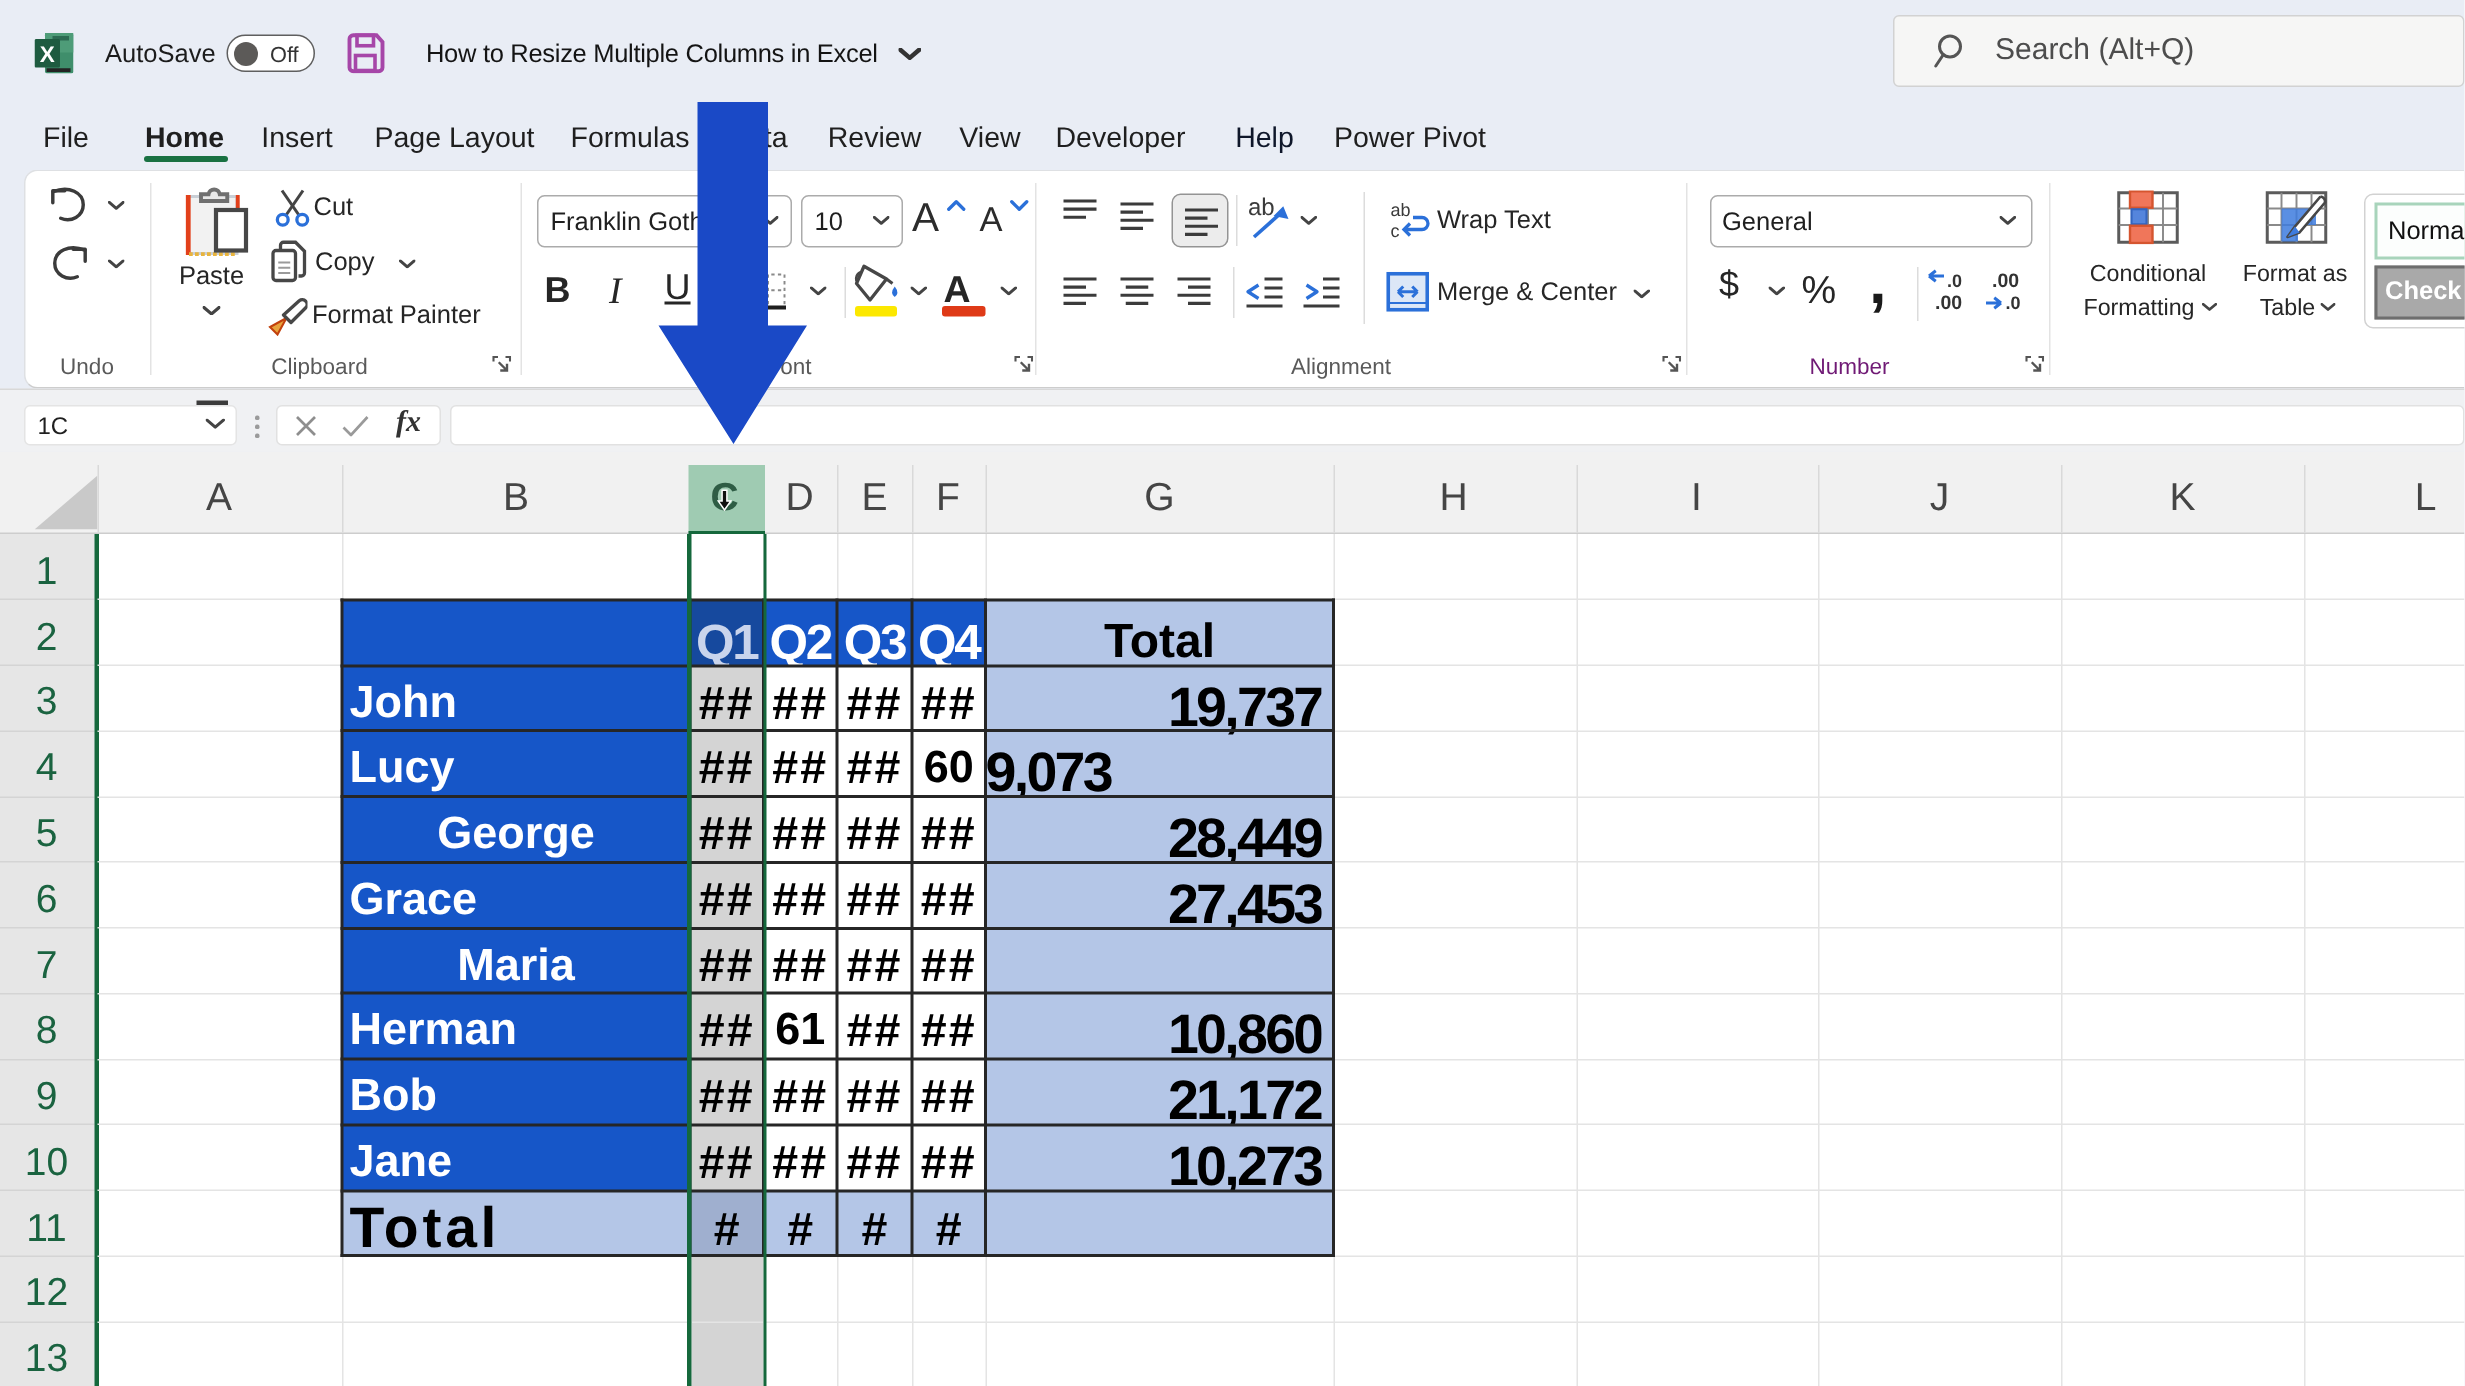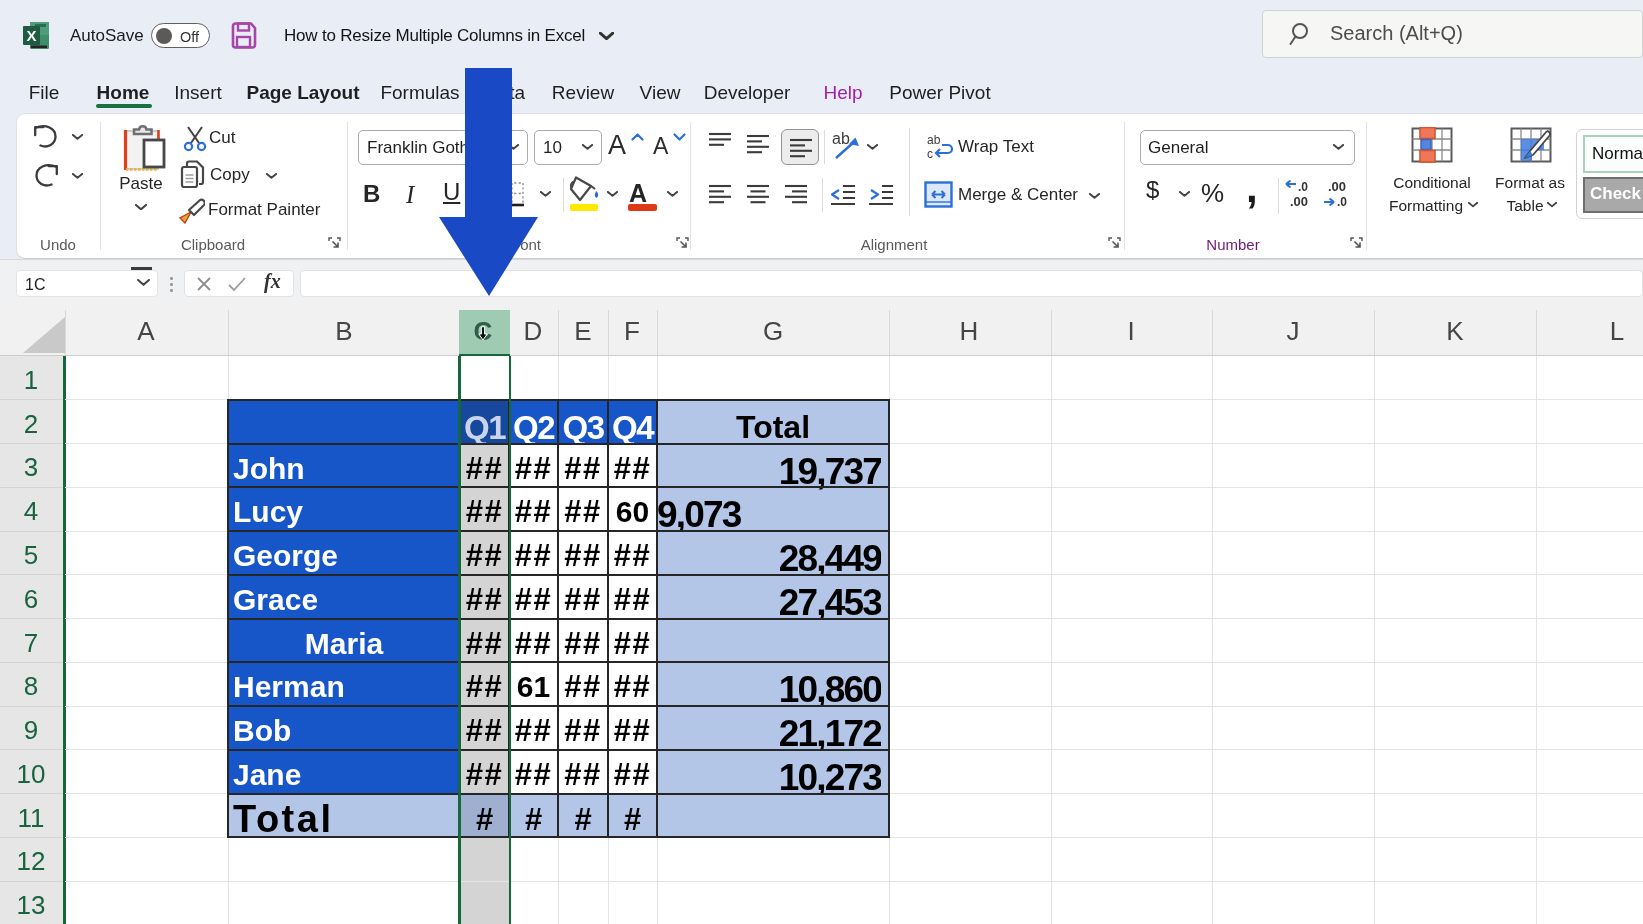"Page Layout" div.tx { font-weight: bold -> none }
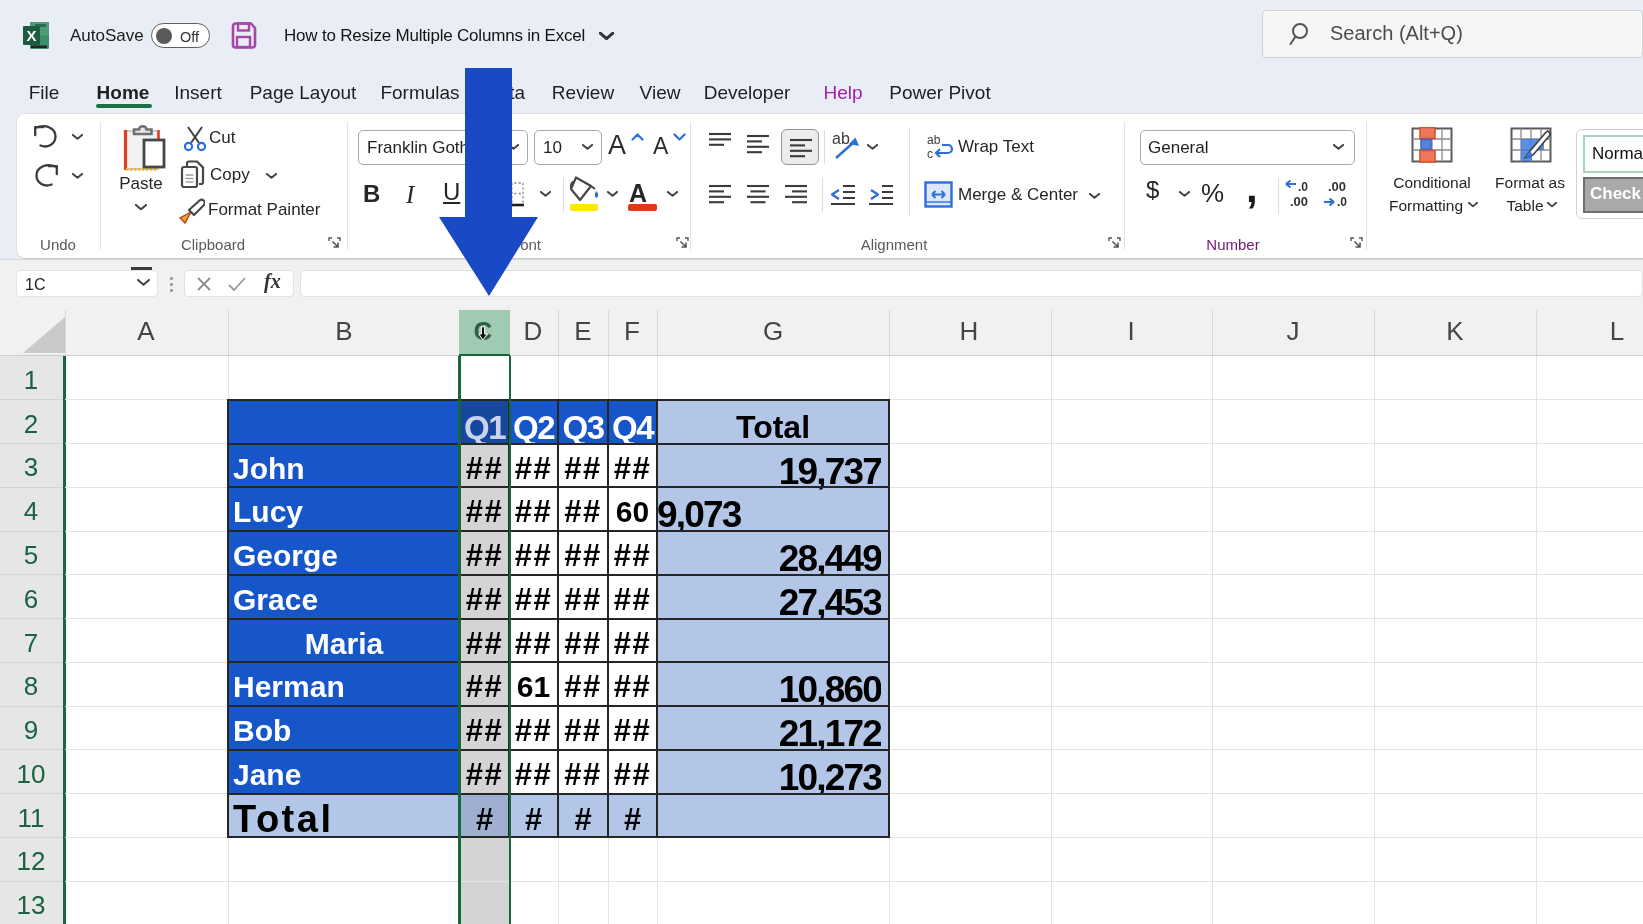"Help" div.tx { color: #a21caf -> #0f172a }
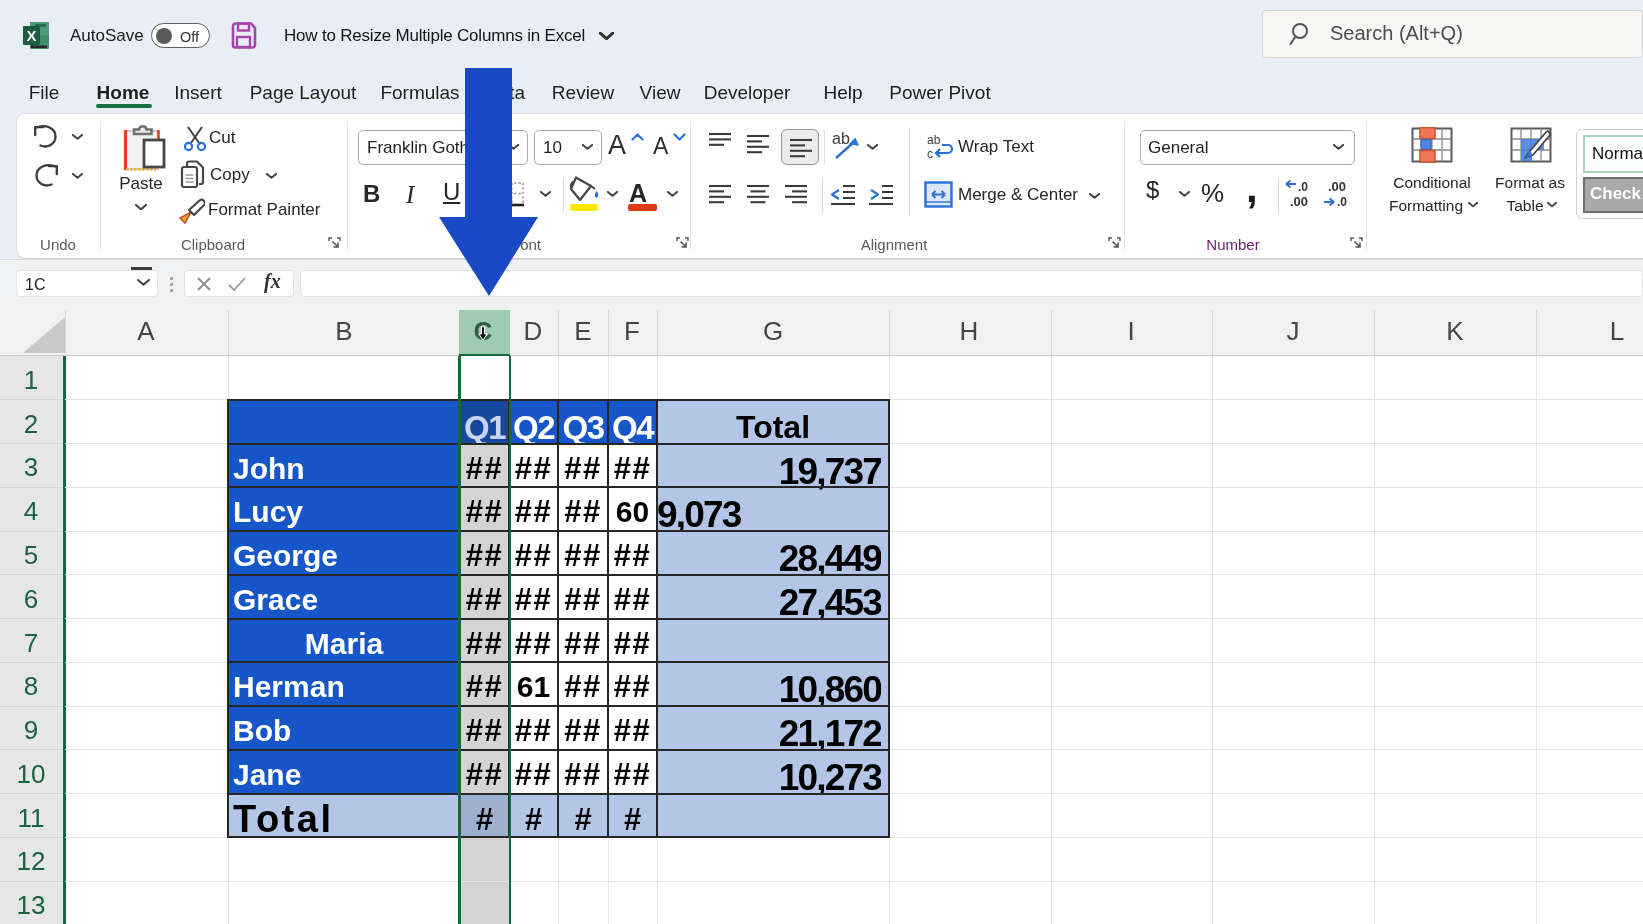"George" div.cell { text-align: left -> center }
